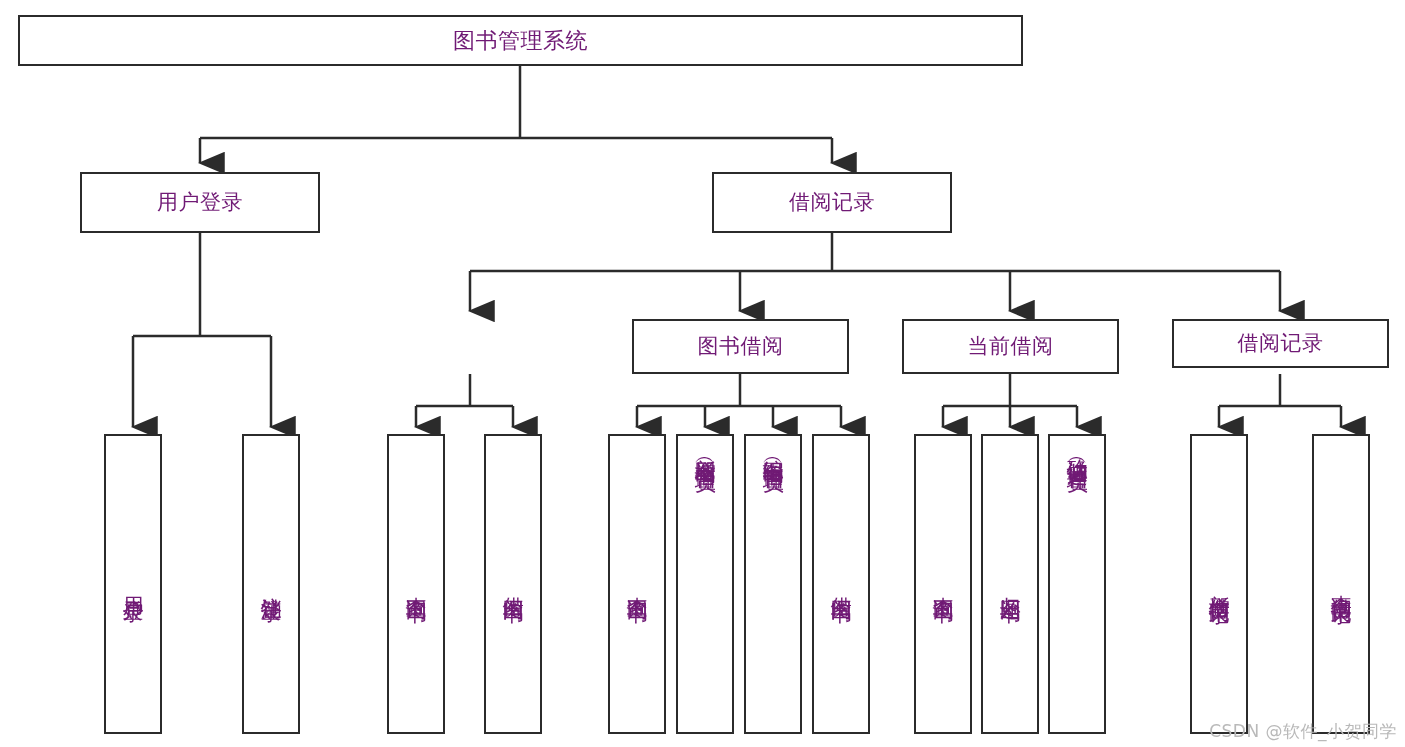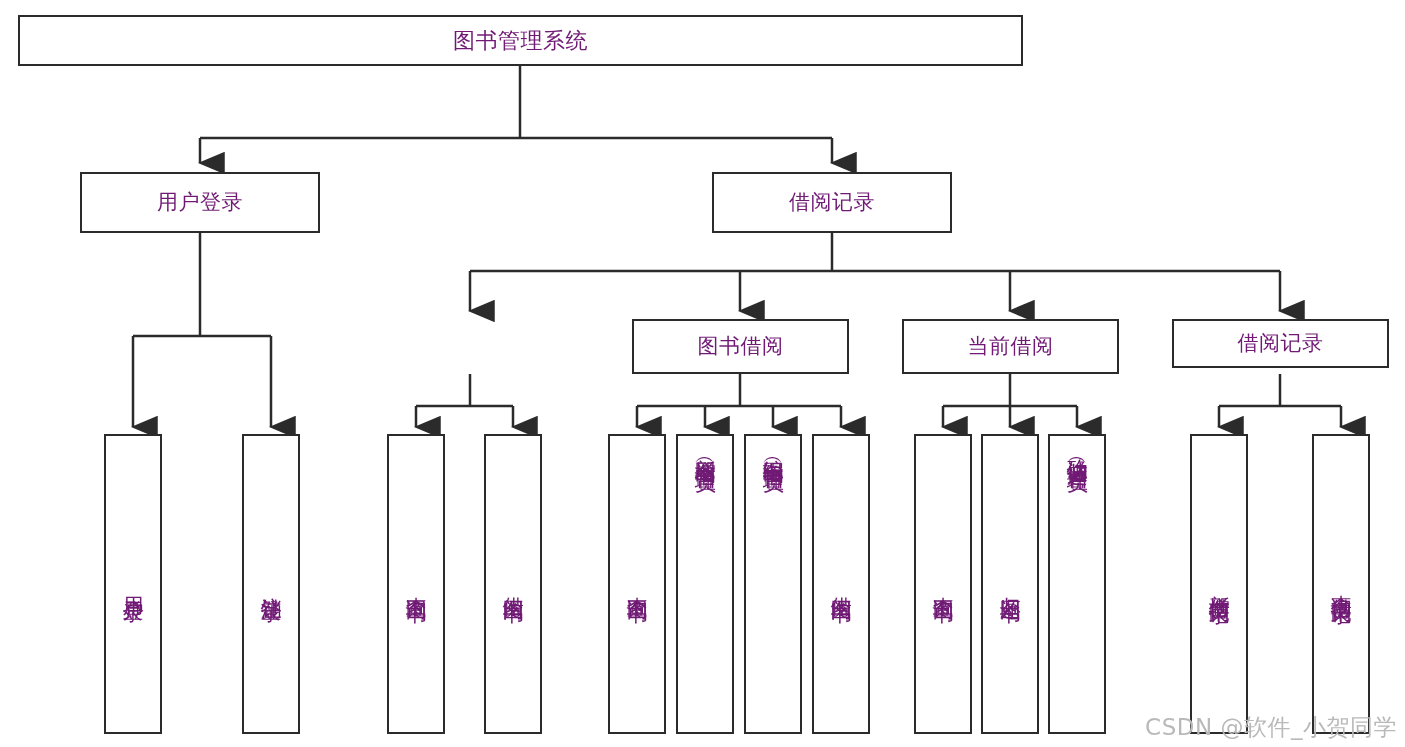"CSDN @软件_小贺同学" .watermark { font-size: 23px -> 17px }
